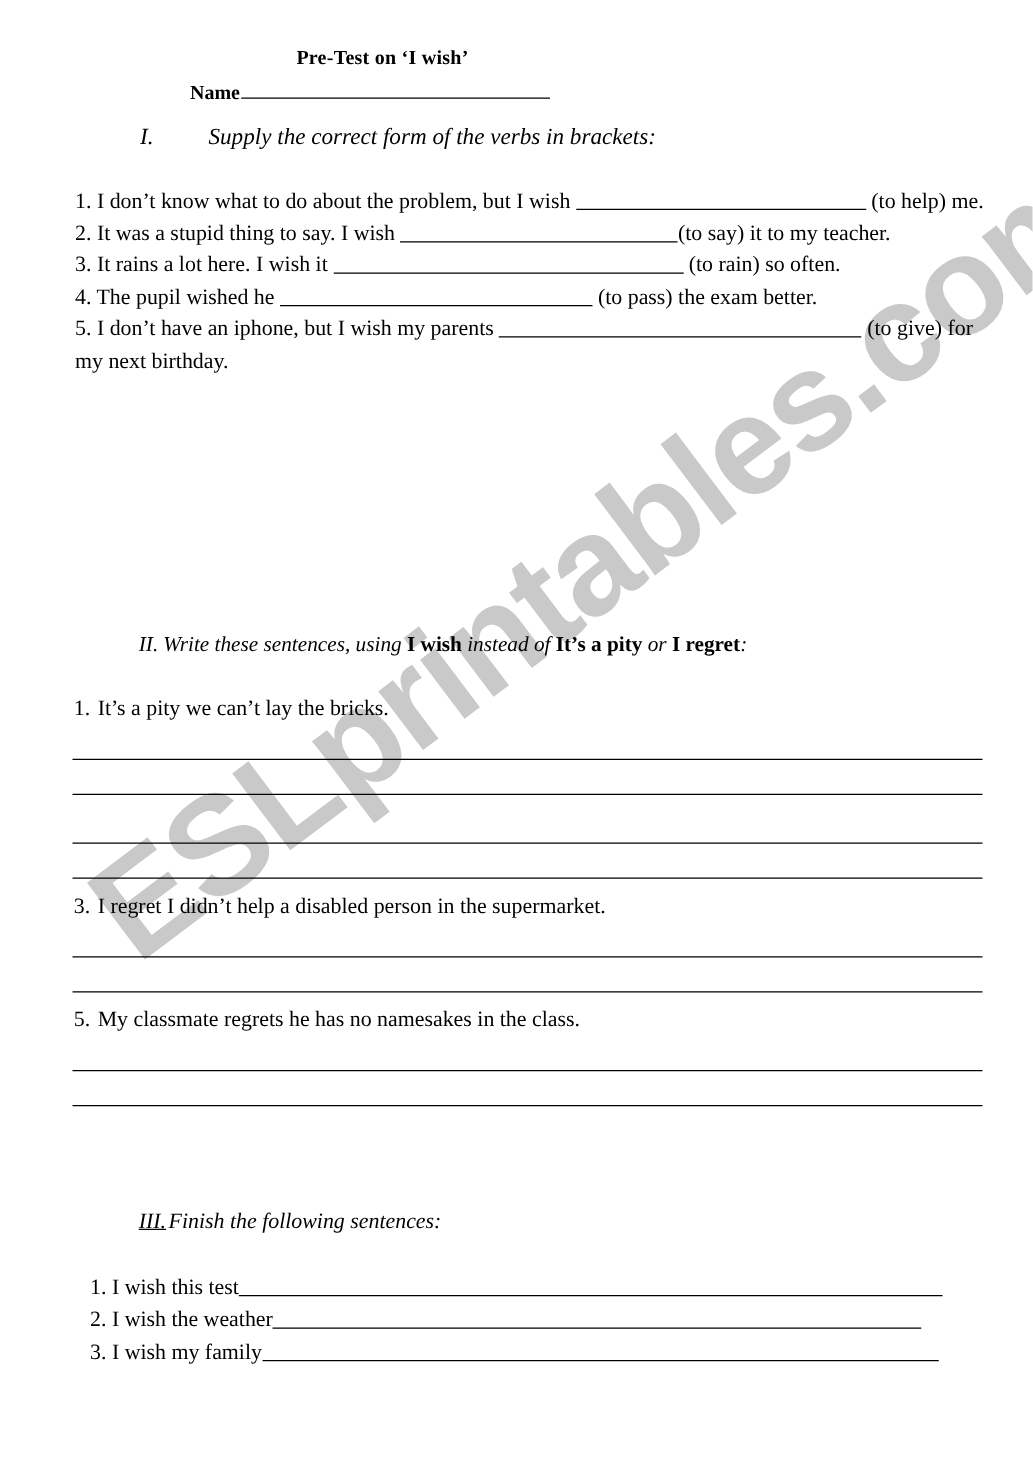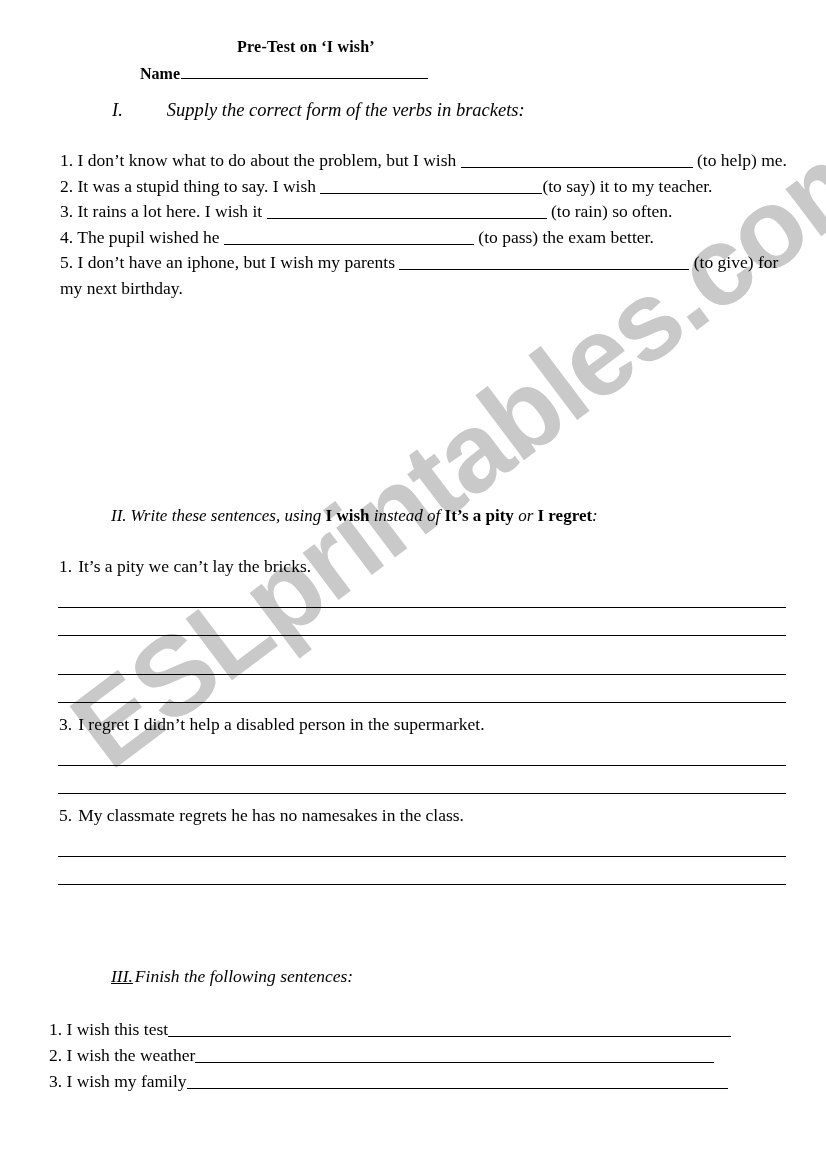"Name" .name-row { left: 140px -> 152px }
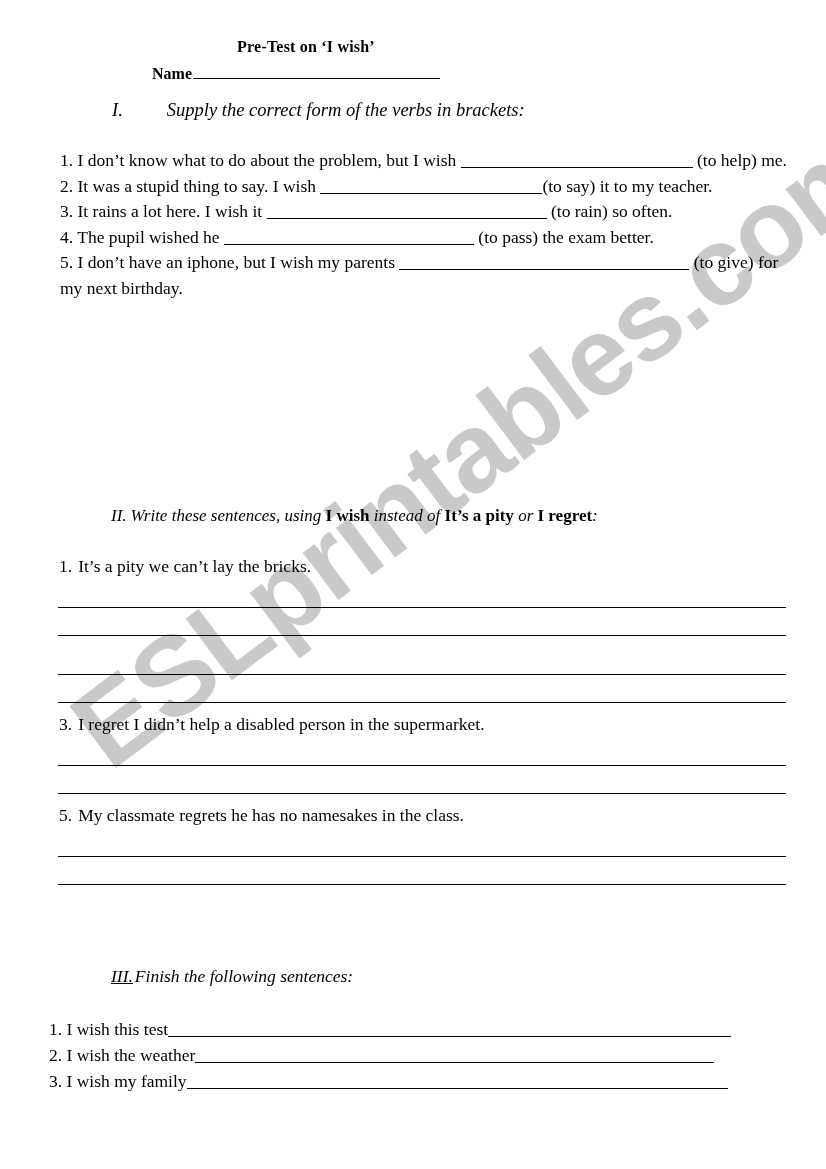"1. I wish this test" #sec3-body { left: 49px -> 72px }
